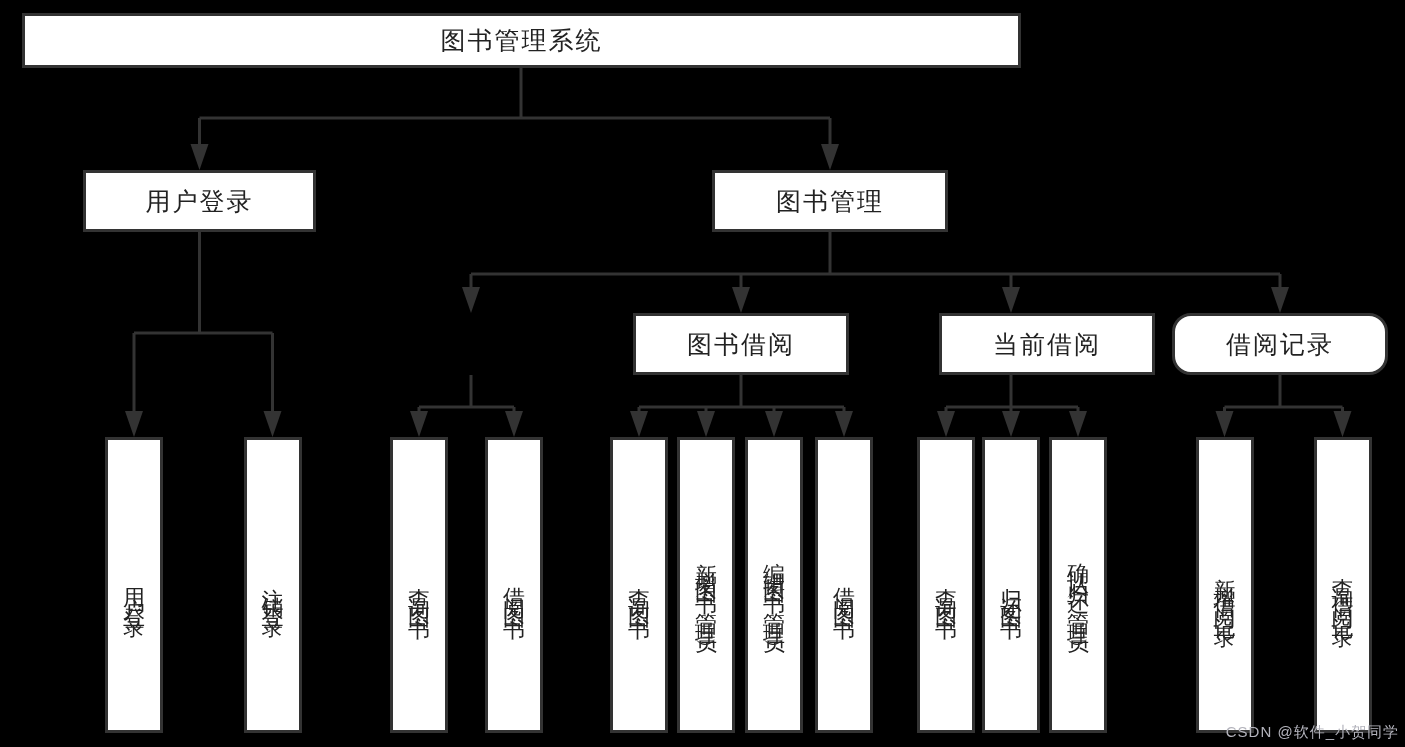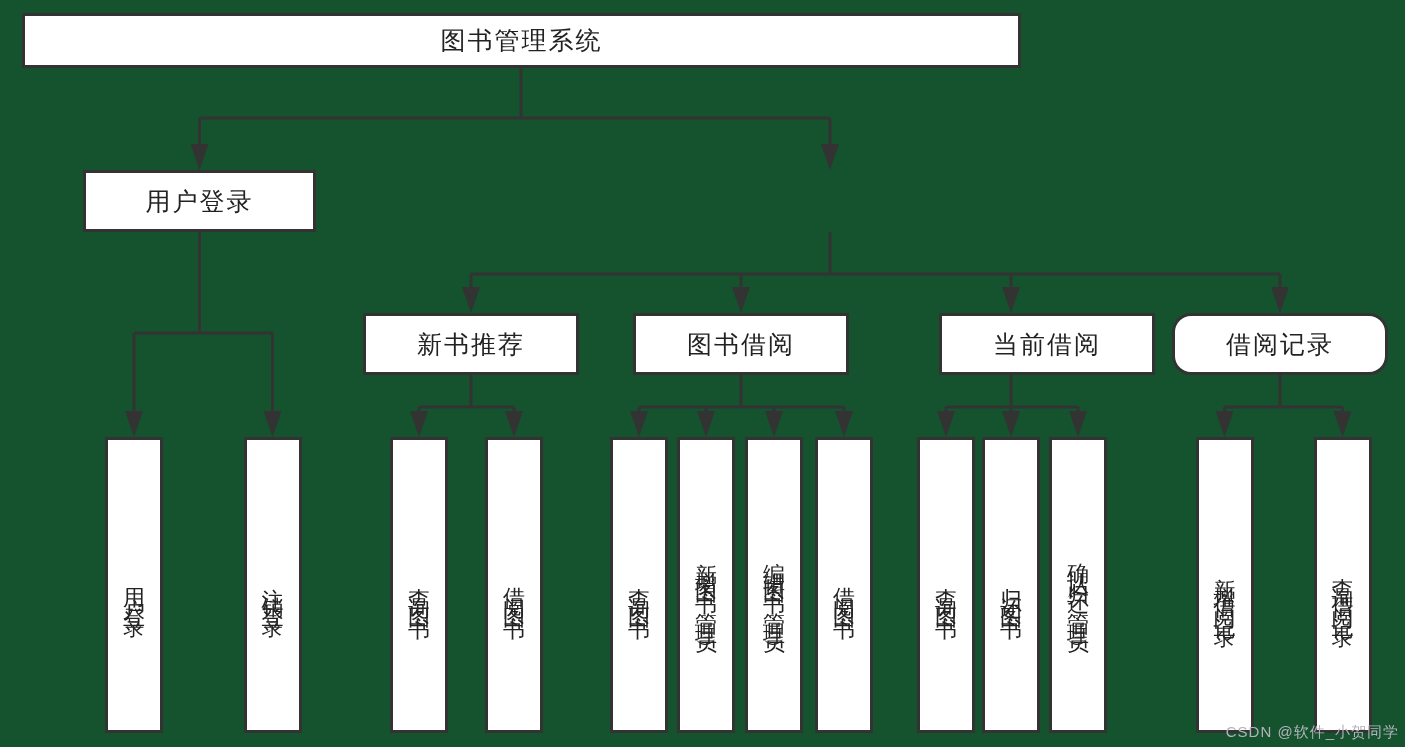"图书管理系统" .canvas { background: #14532d -> #000000 }
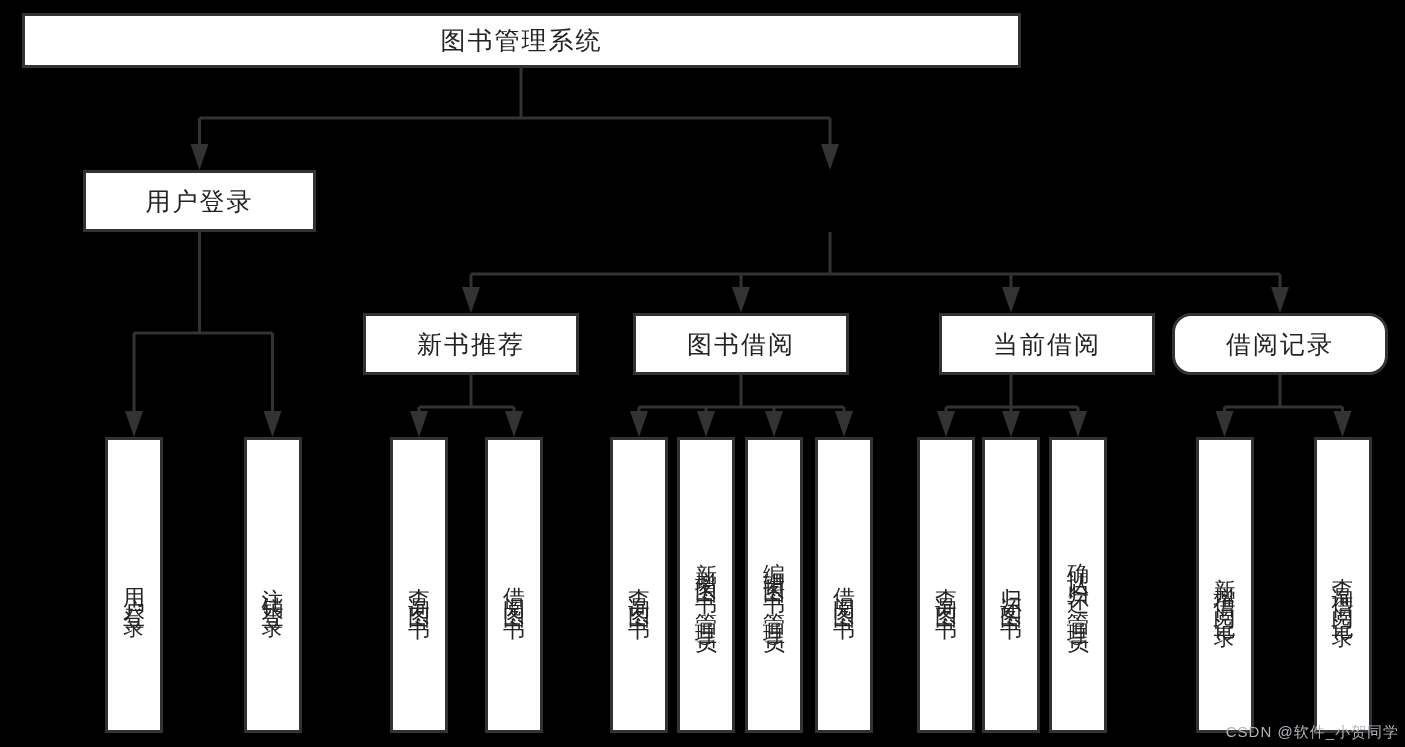"图书管理" div.hbox { html: none -> <div> <span>图书管理</span> </div> }
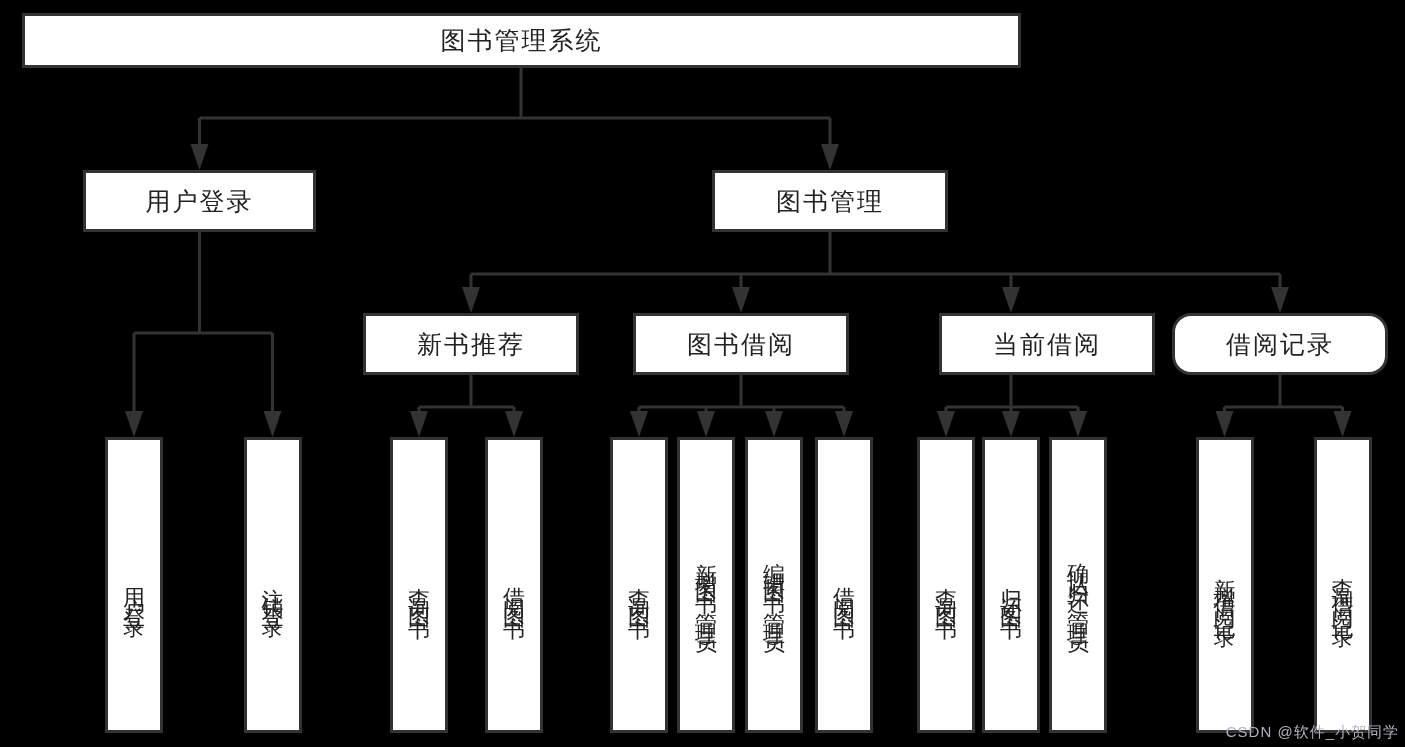"新书推荐" div.hbox { html: <div> <span>新书推荐</span> </div> -> none }
